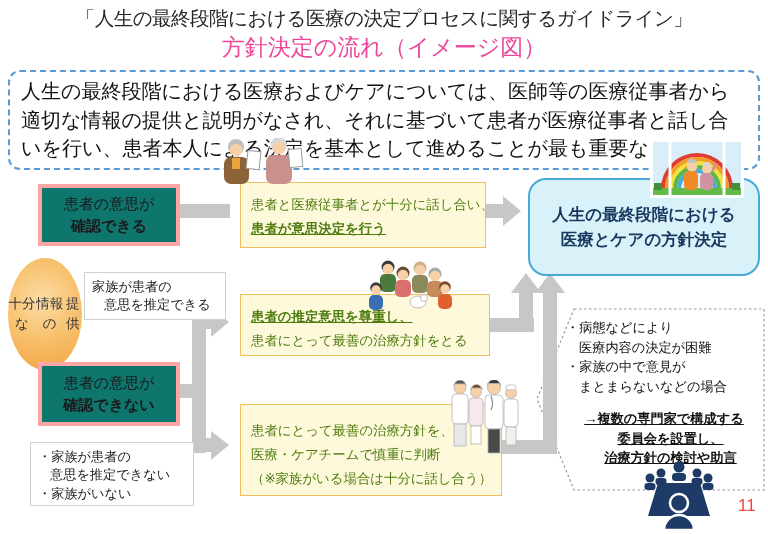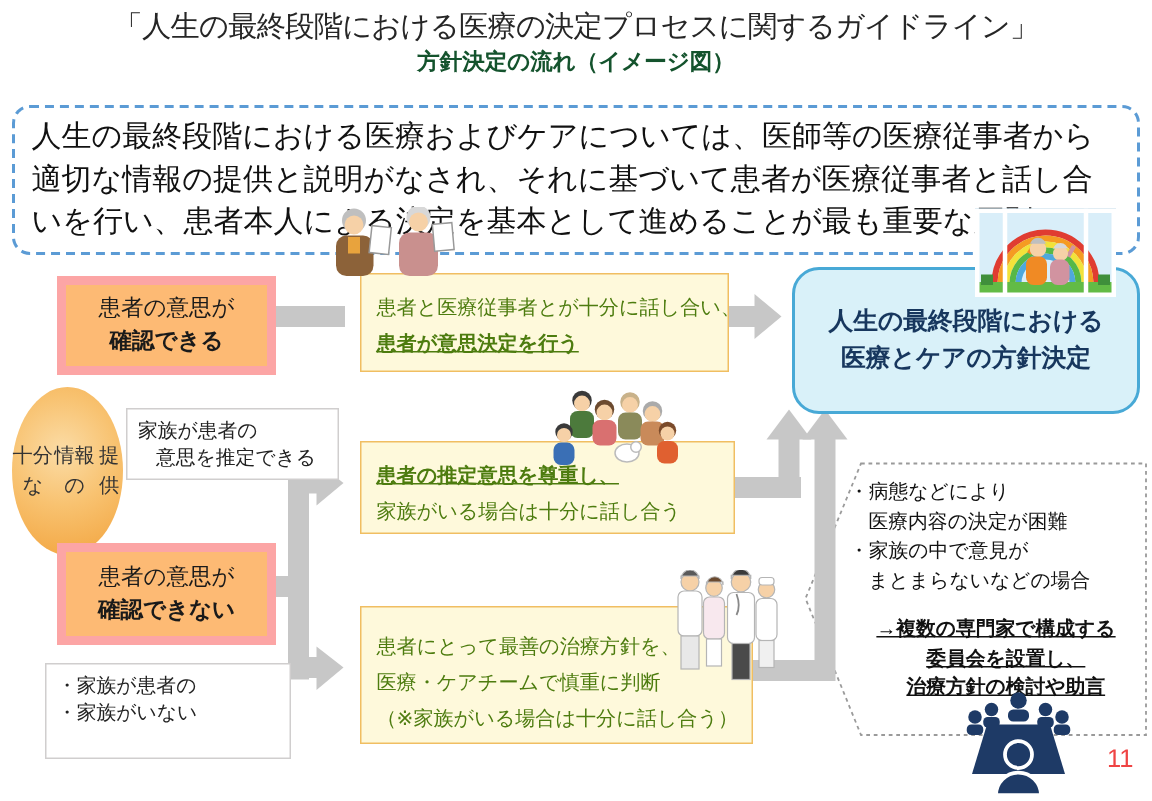"方針決定の流れ（イメージ図）" .title .t2 { color: #14532d -> #ec4899; font-size: 15px -> 23px; font-weight: bold -> none }
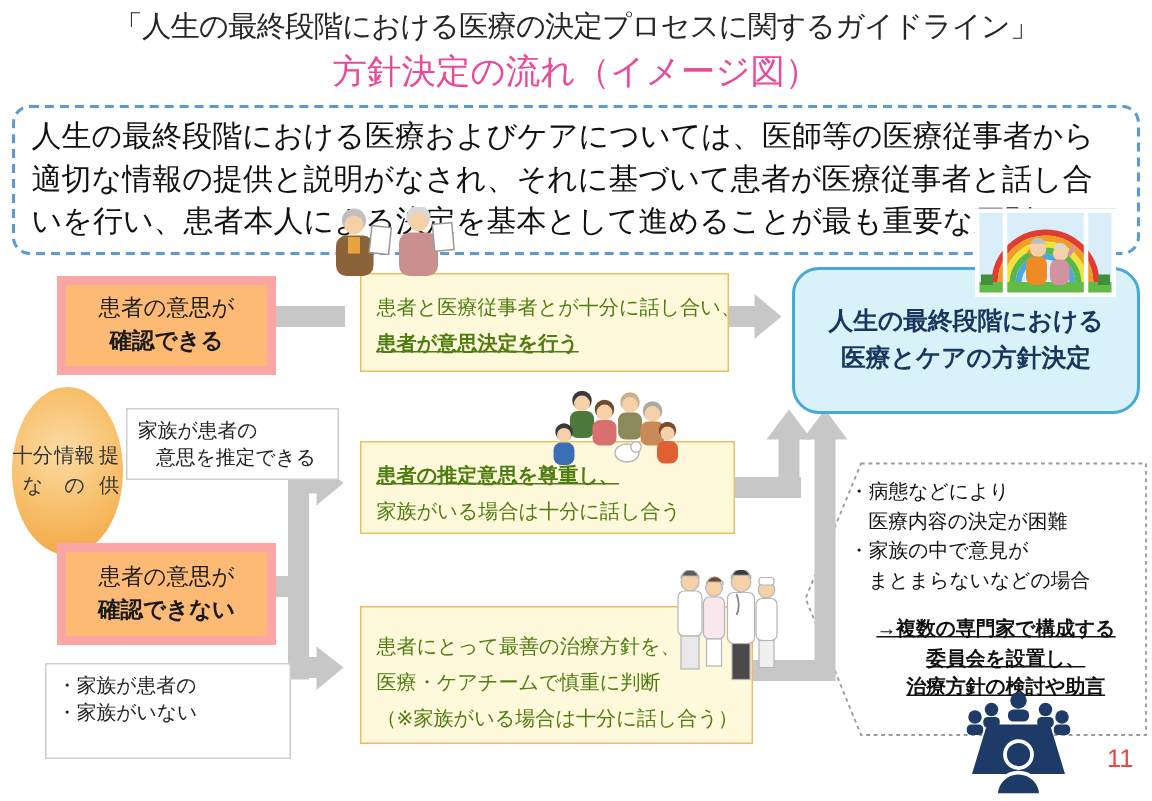"患者の意思が" .cond { background: #fdba74 -> #0f766e; border: 6px solid #fca5a5 -> 4px solid #fca5a5 }
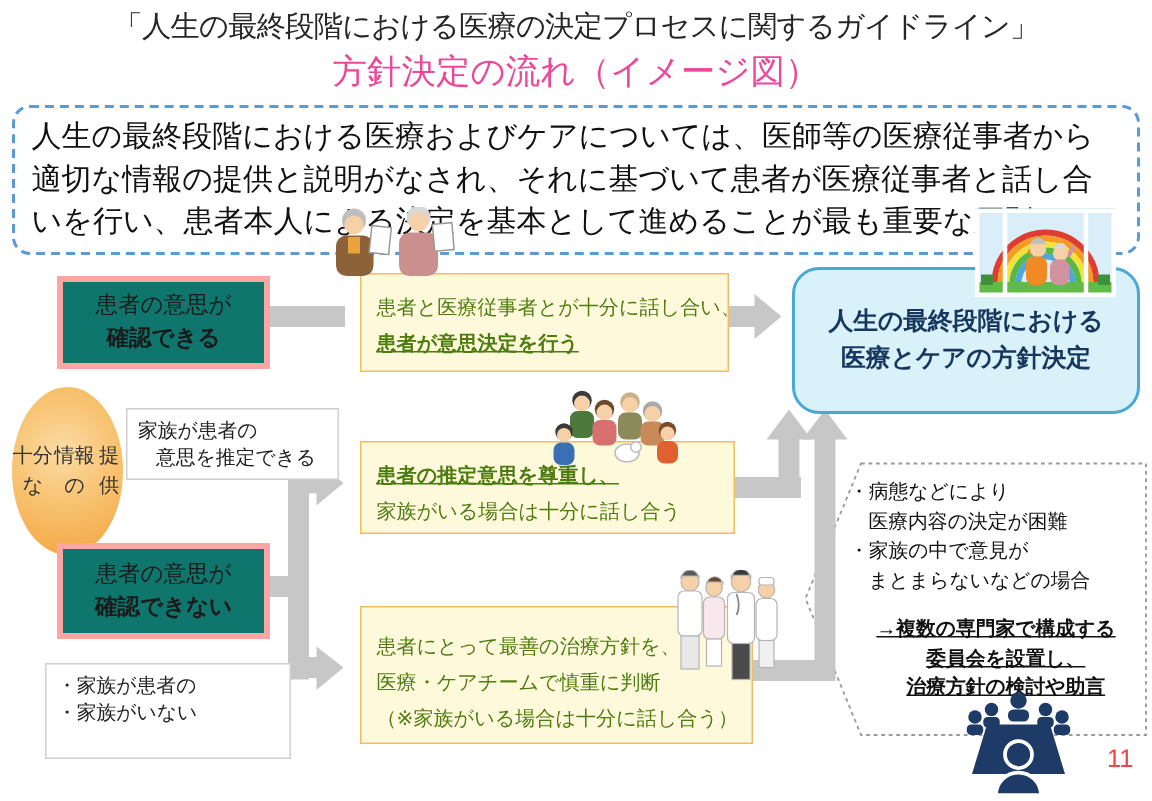"家族がいる場合は十分に話し合う" div.row { text: 家族がいる場合は十分に話し合う -> 患者にとって最善の治療方針をとる }
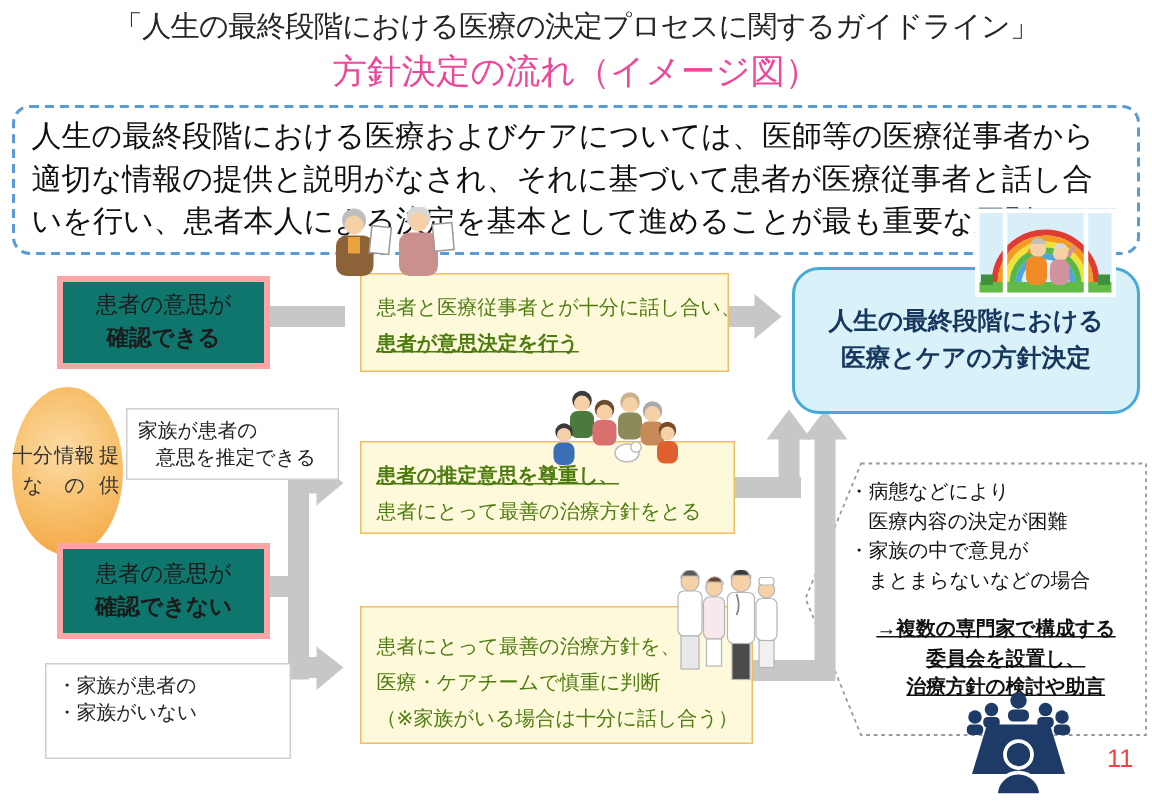"意思を推定できない" div.ind { html: none -> <div>意思を推定できない</div> }
